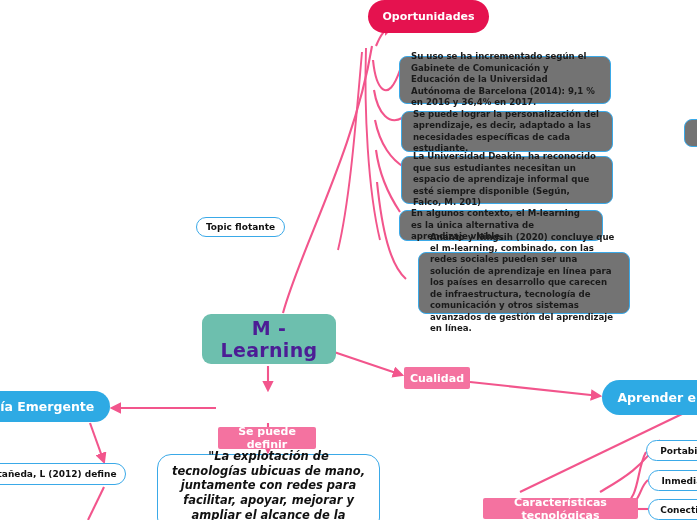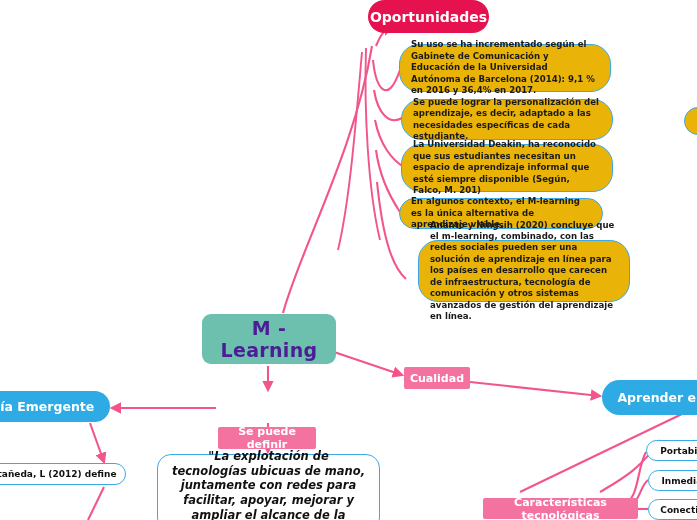"Oportunidades" .pill-crimson { font-size: 14px -> 11px }
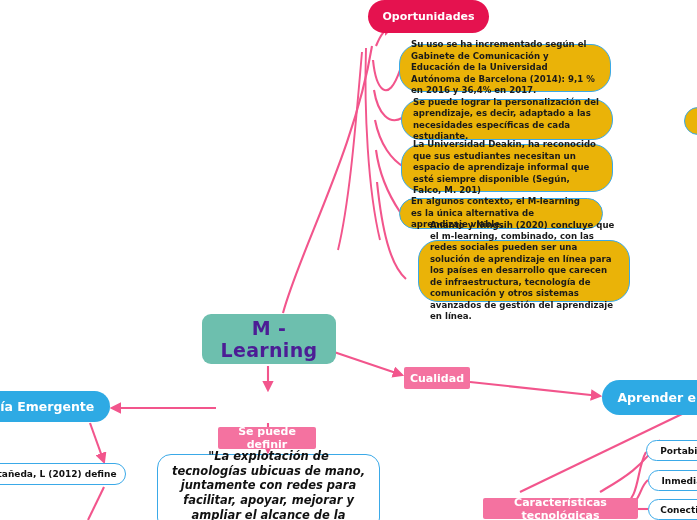"Su uso se ha incrementado" .callout { background: #eab308 -> #737373; border-radius: 20px -> 8px; margin-top: none -> 12px }
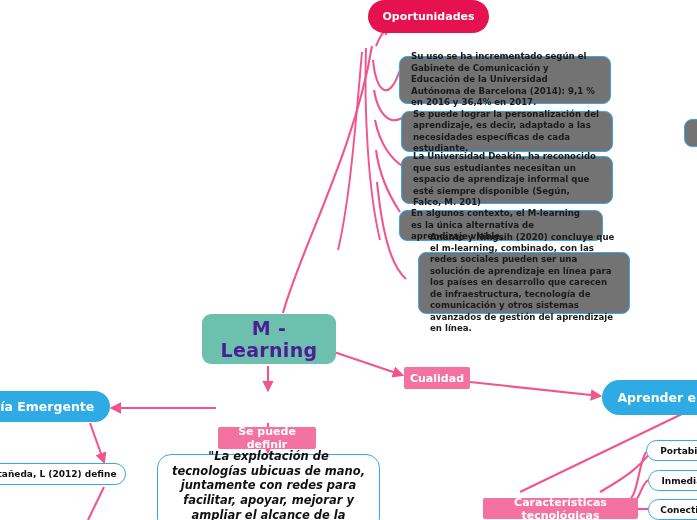"Topic flotante" div.node { html: none -> <div>Topic flotante</div> }
